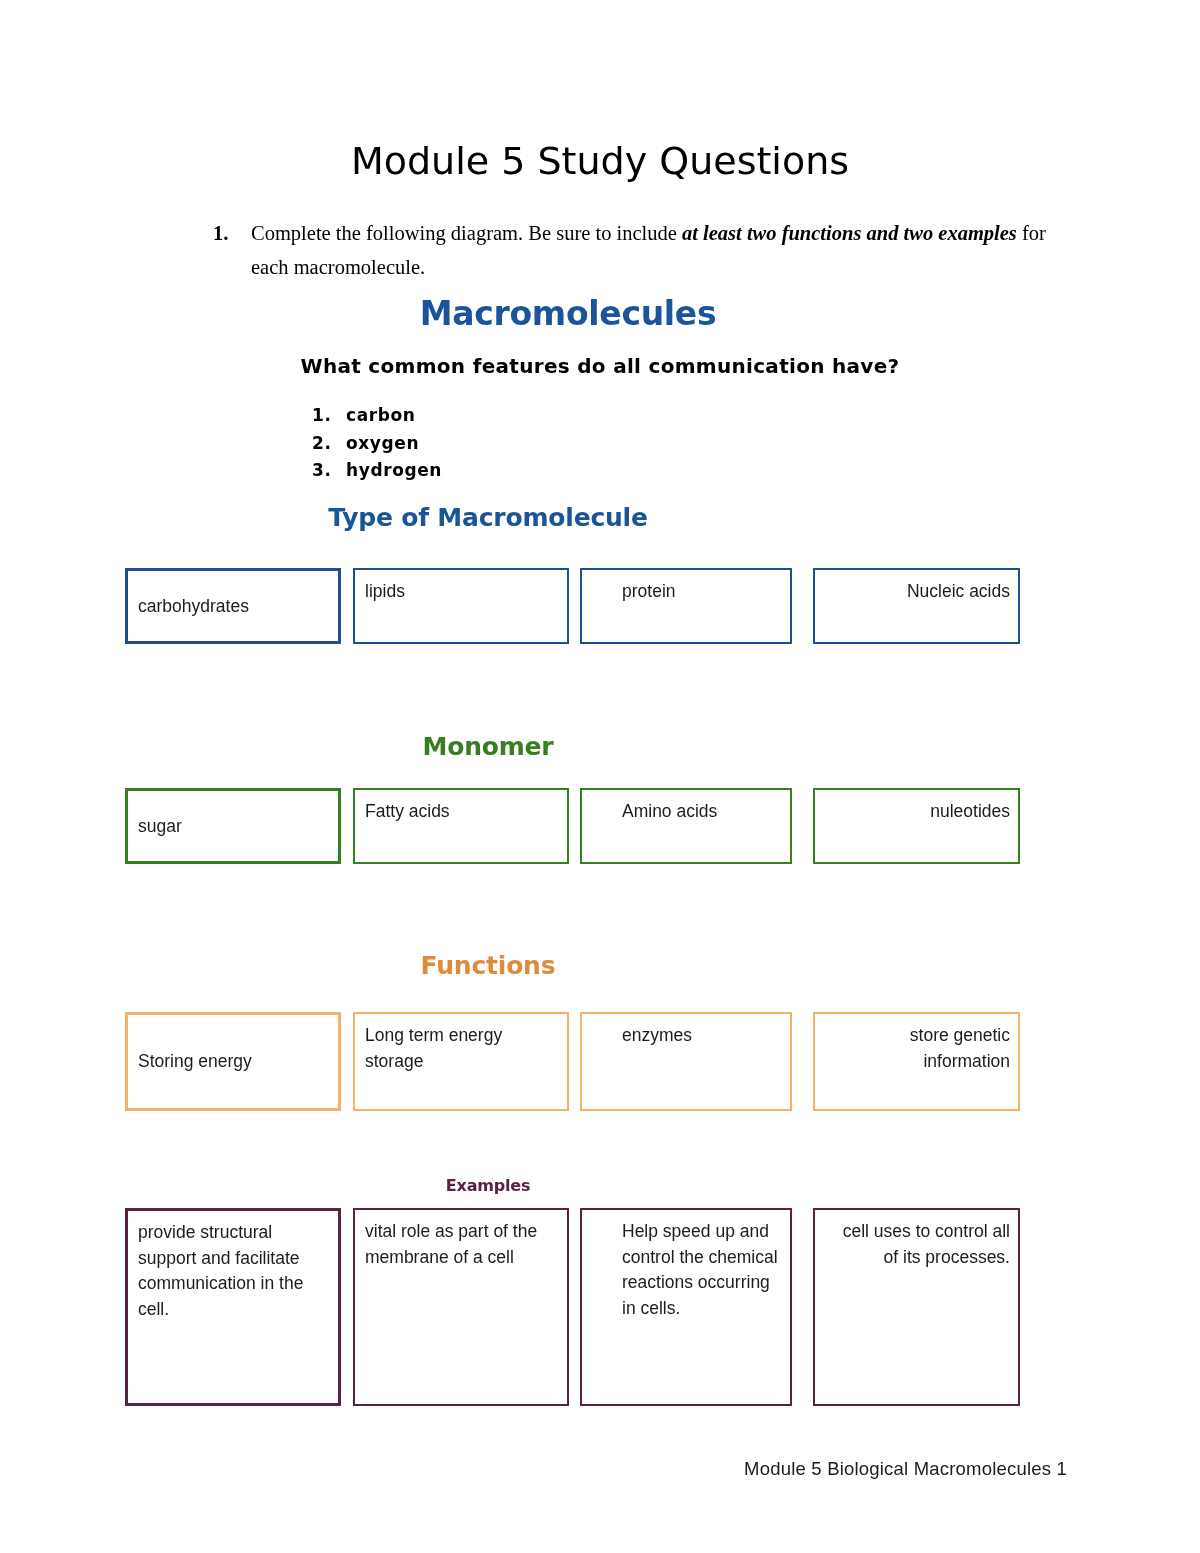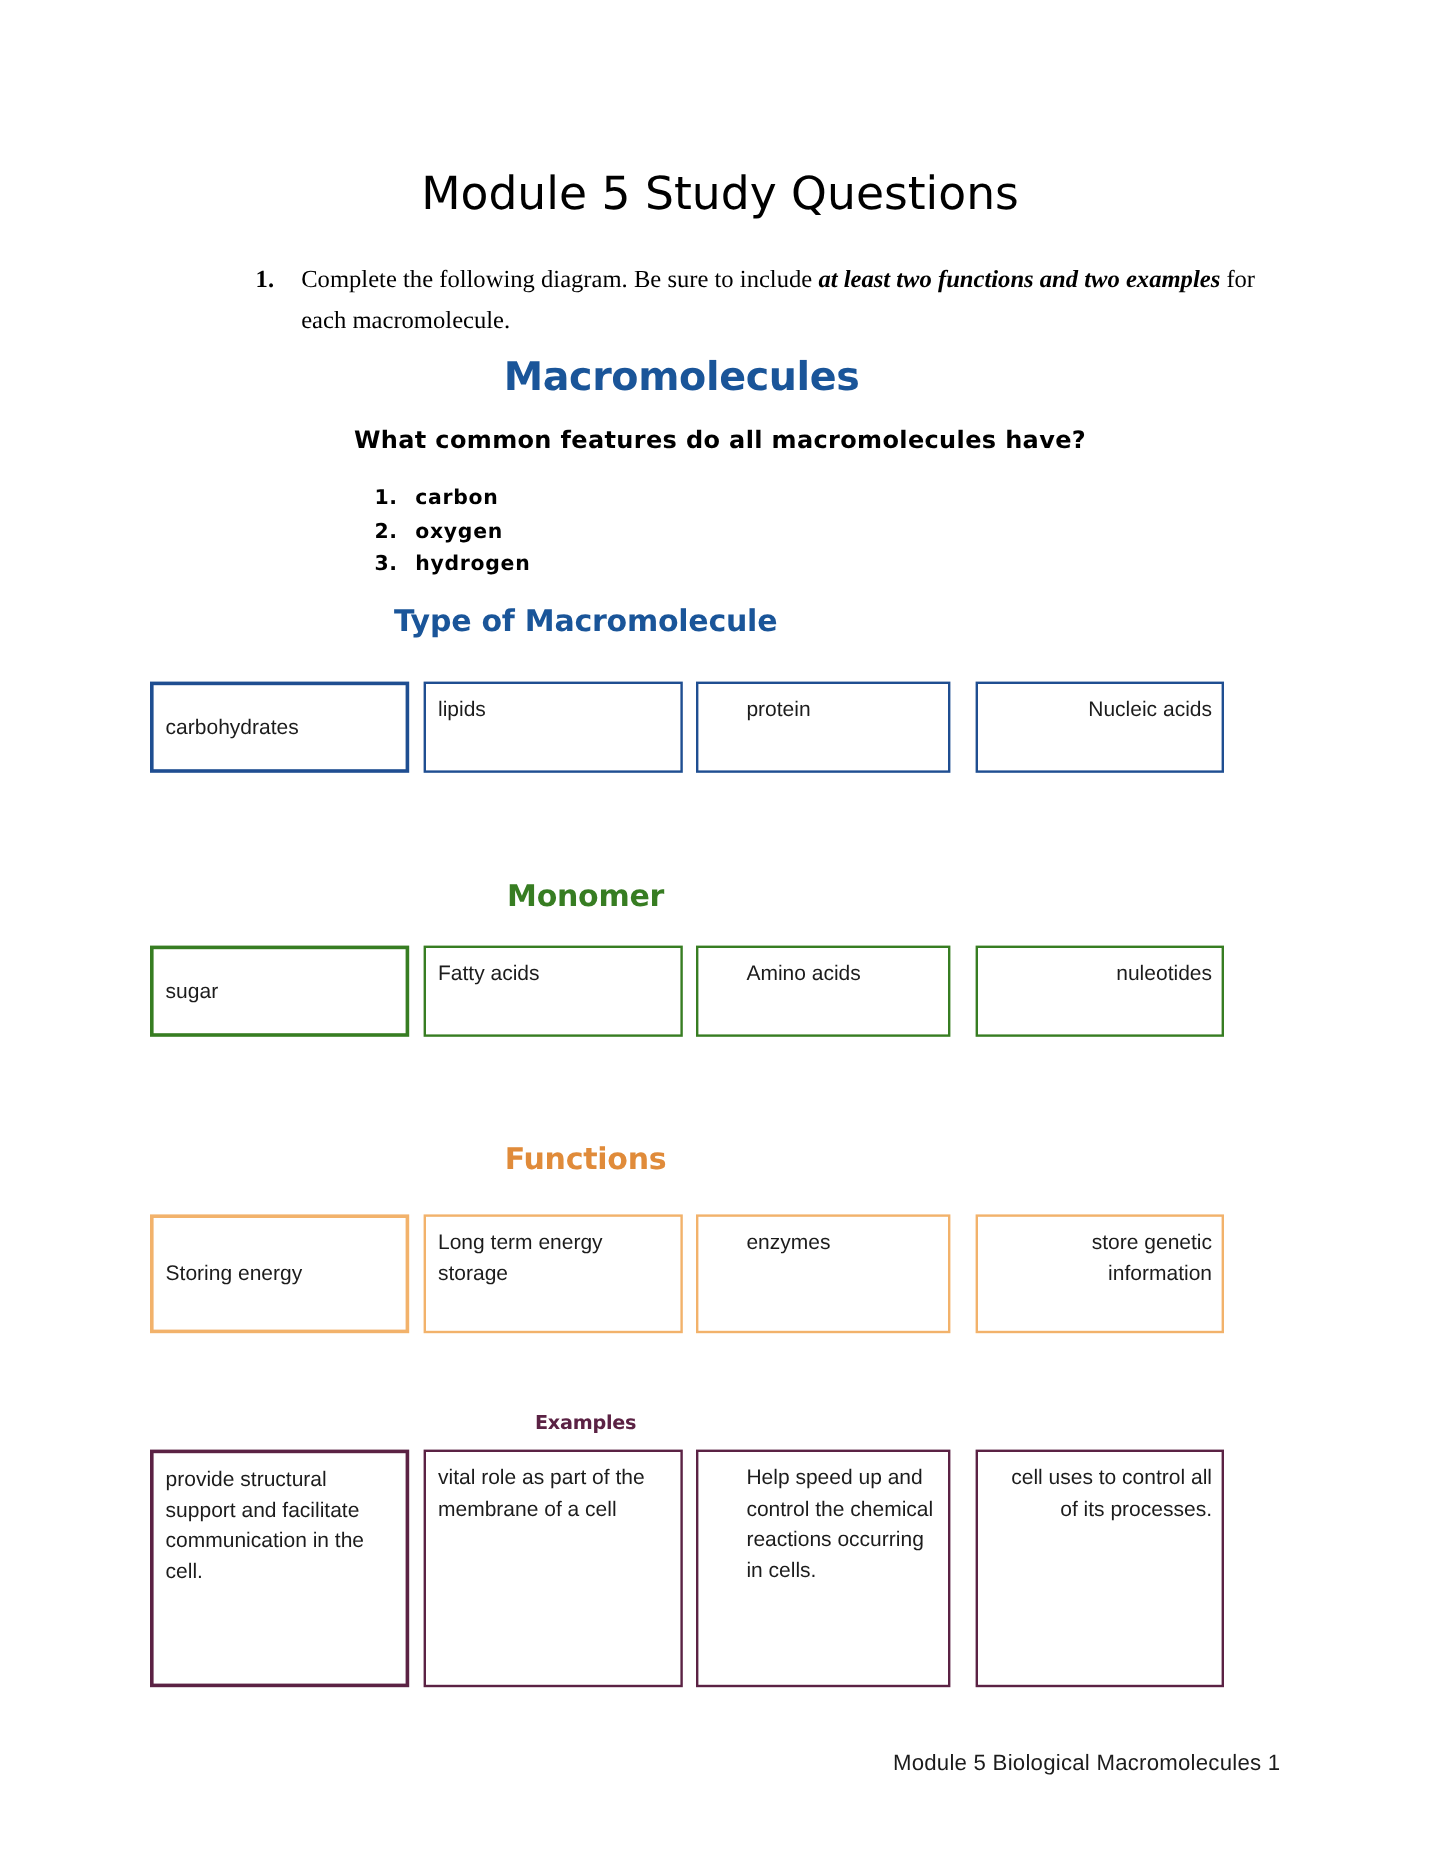"What common features do all" div.features-q { text: macromolecules -> communication }
